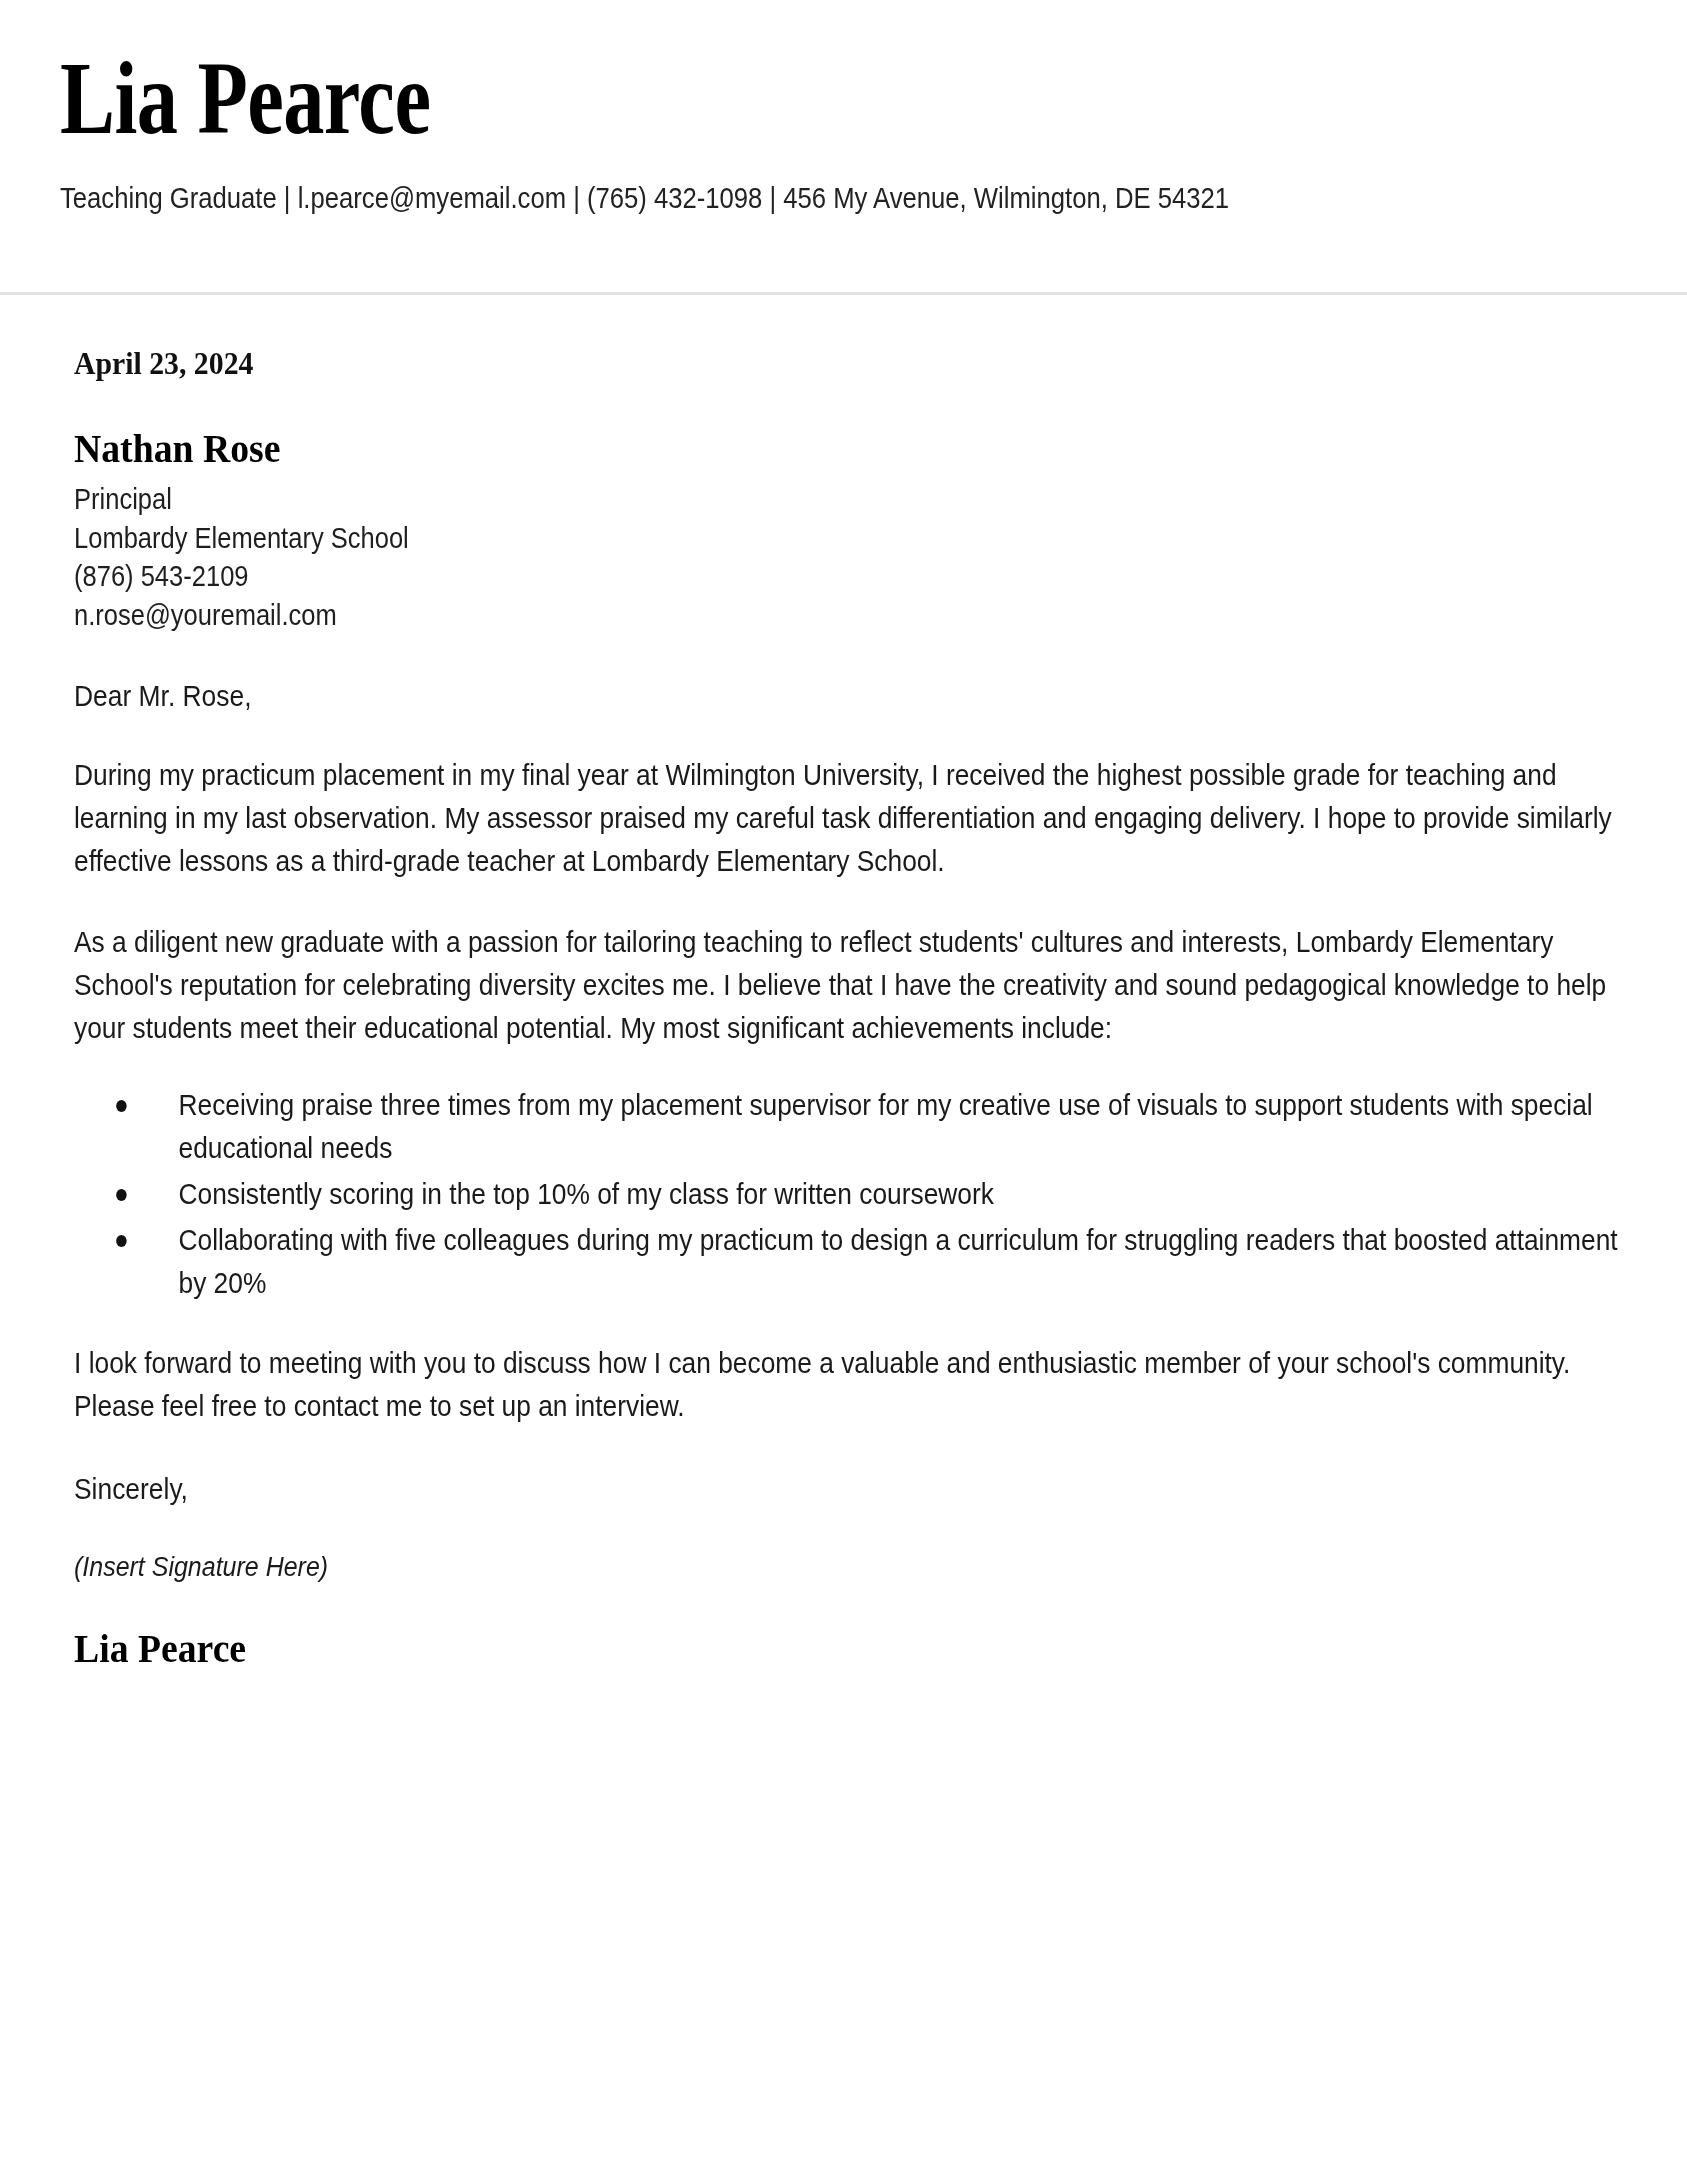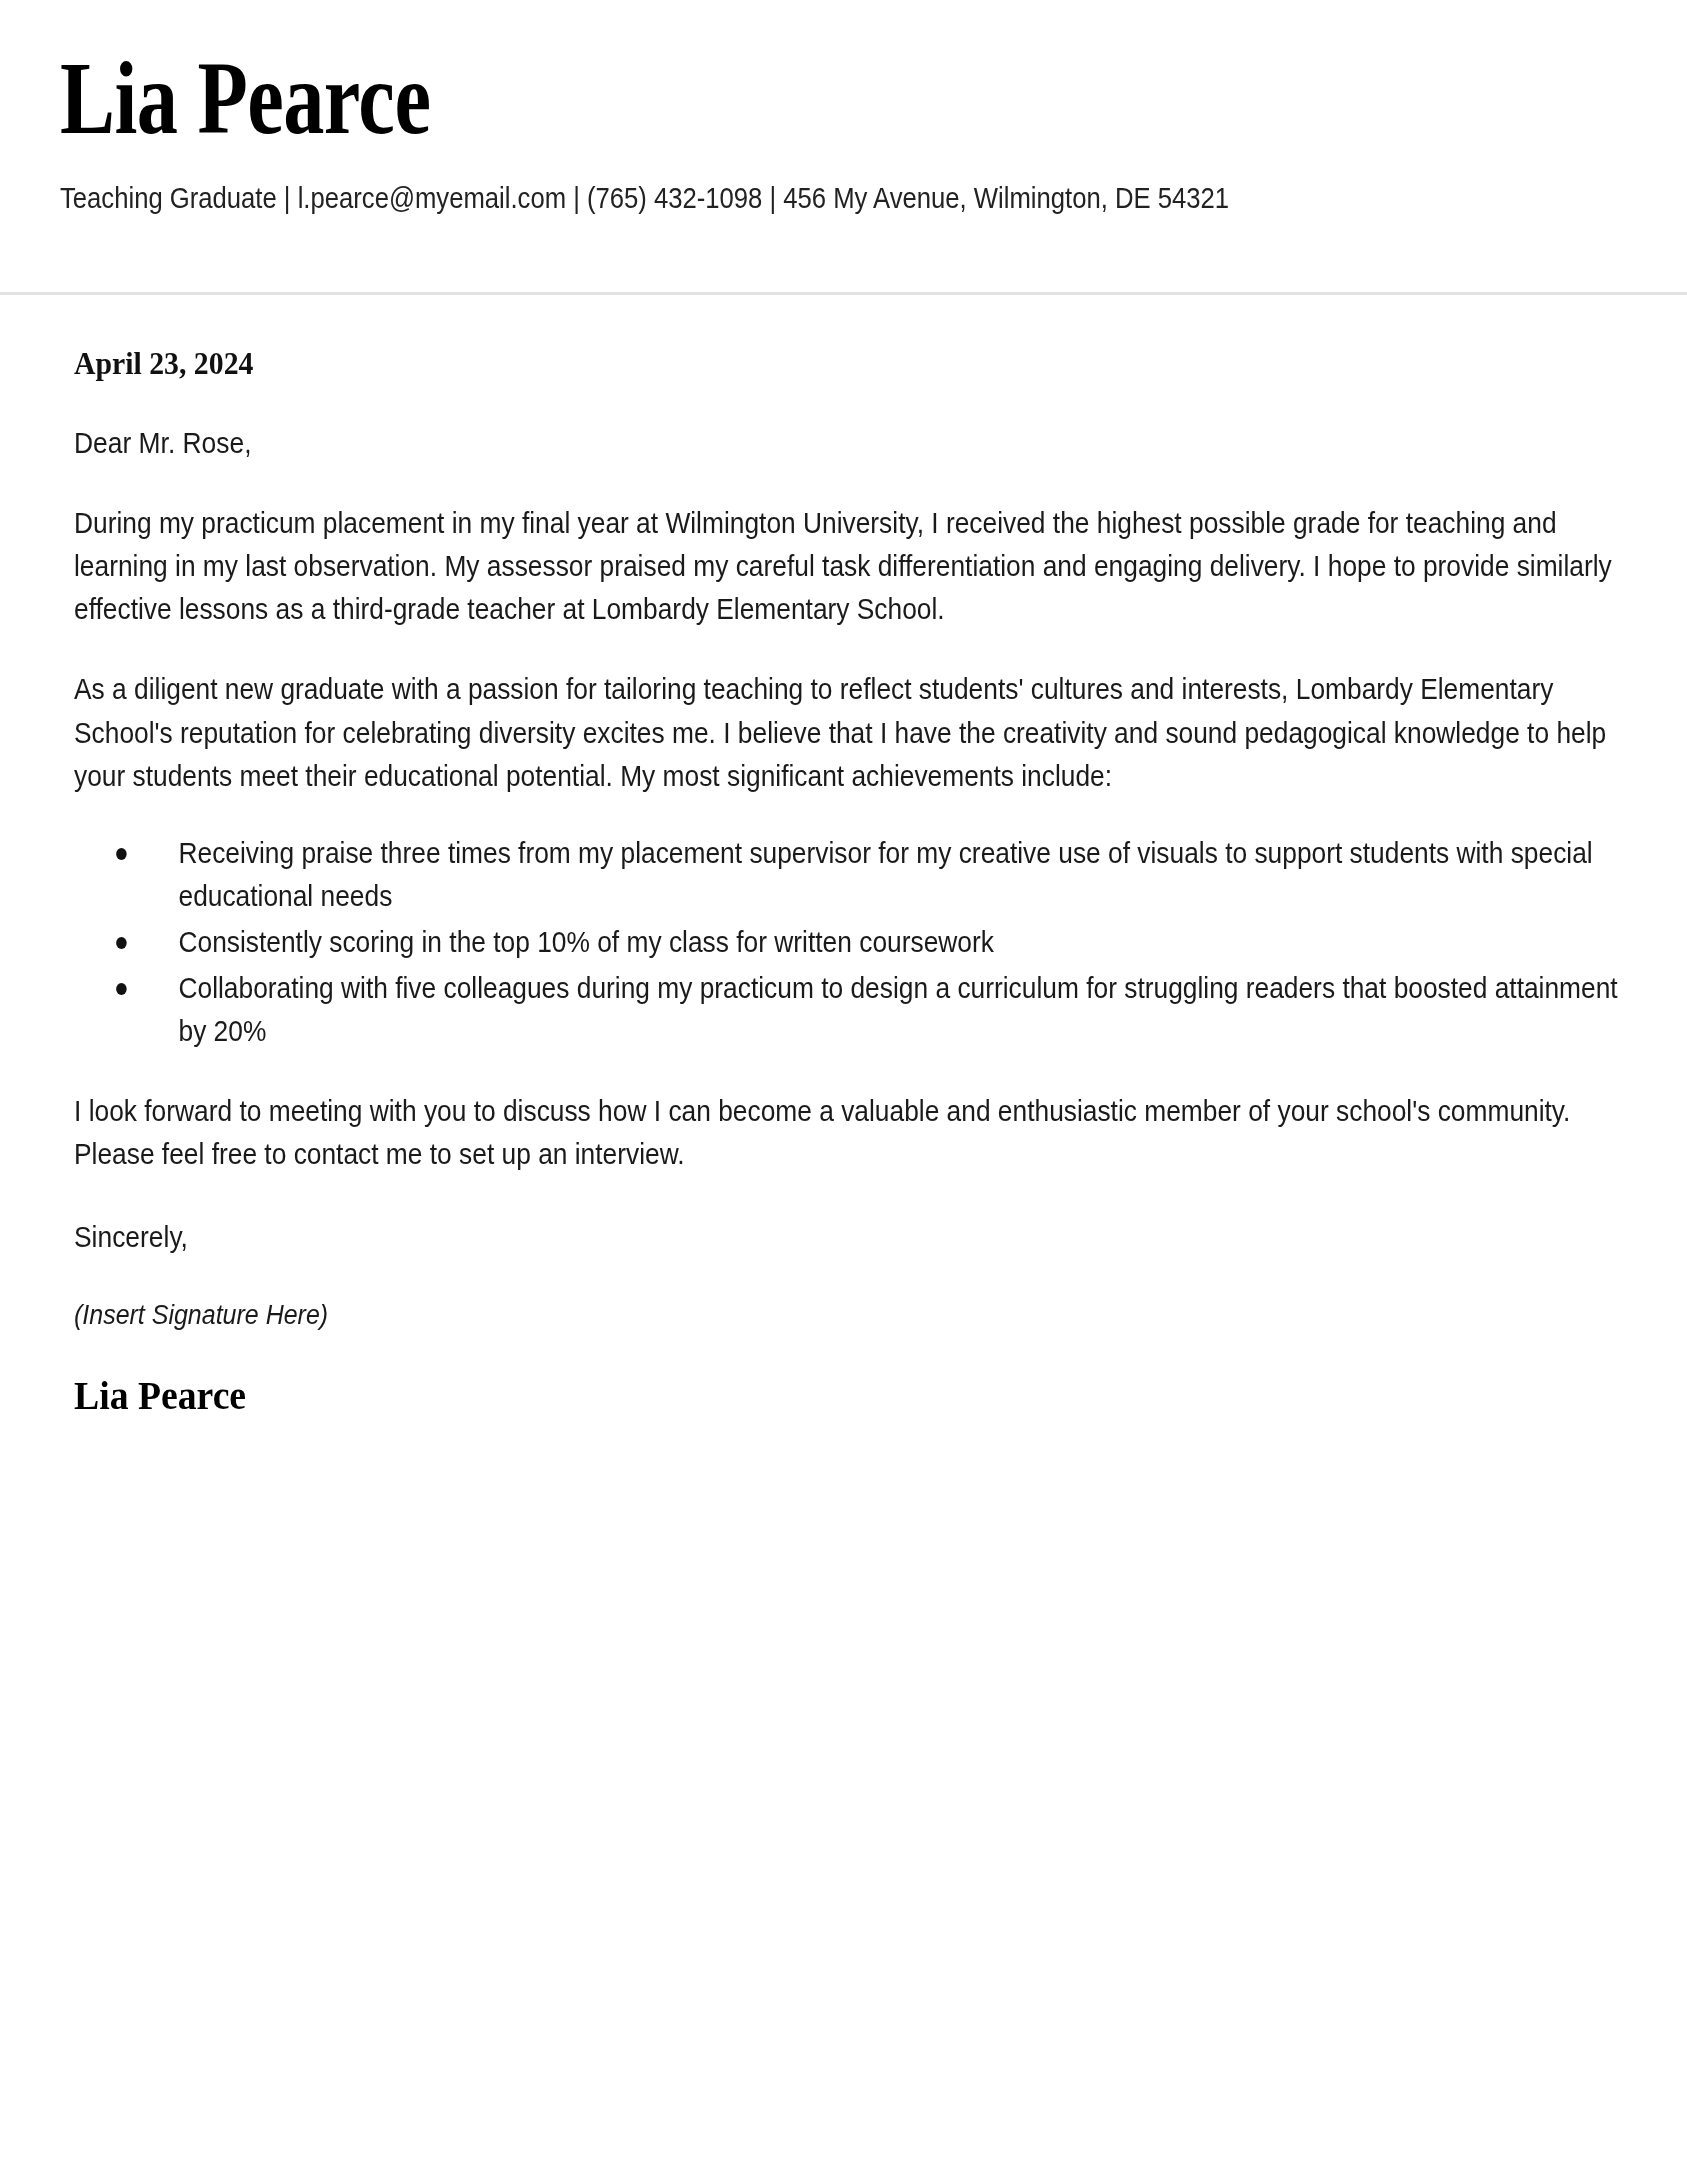"Nathan Rose" div.recipient-block { html: none -> <div> <div>Nathan Rose</div> <div>Principal</div> <div>Lombardy Elementary School</div> <div>(876) 543-2109</div> <div>n.rose@youremail.com</div> </div> }
